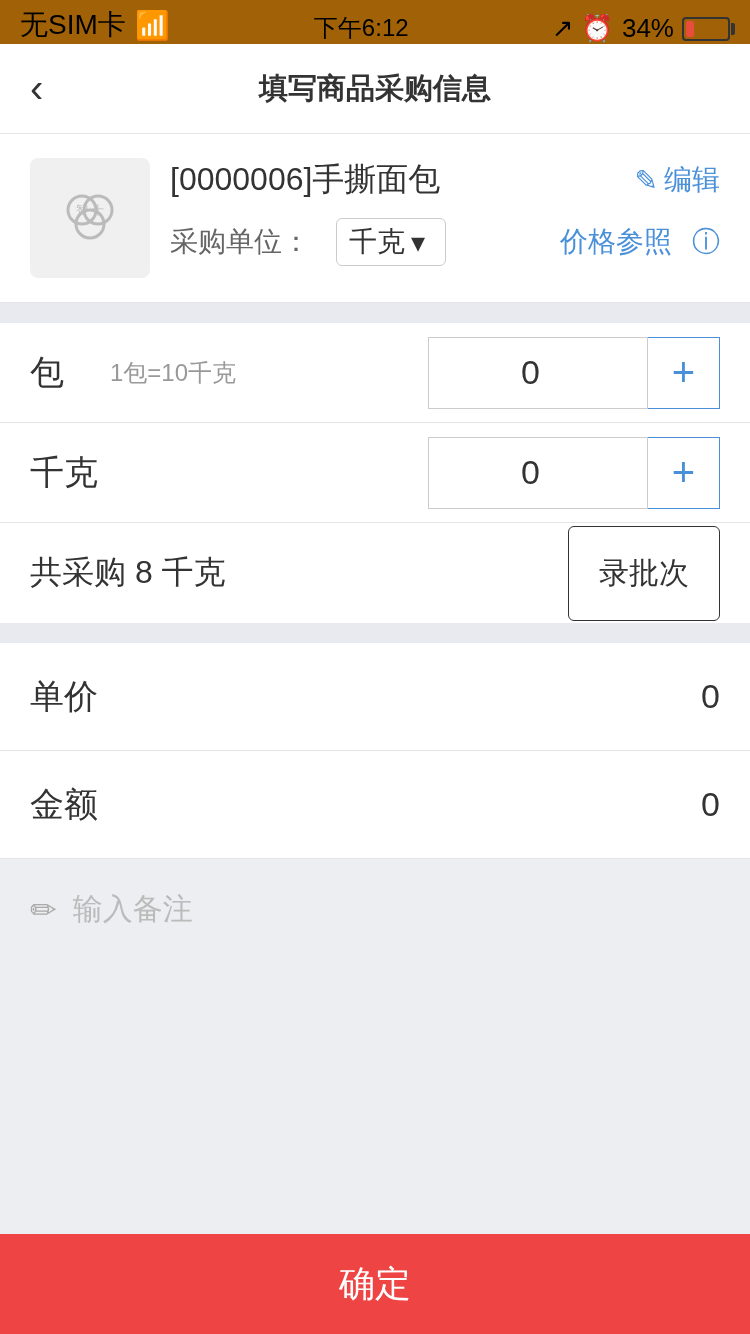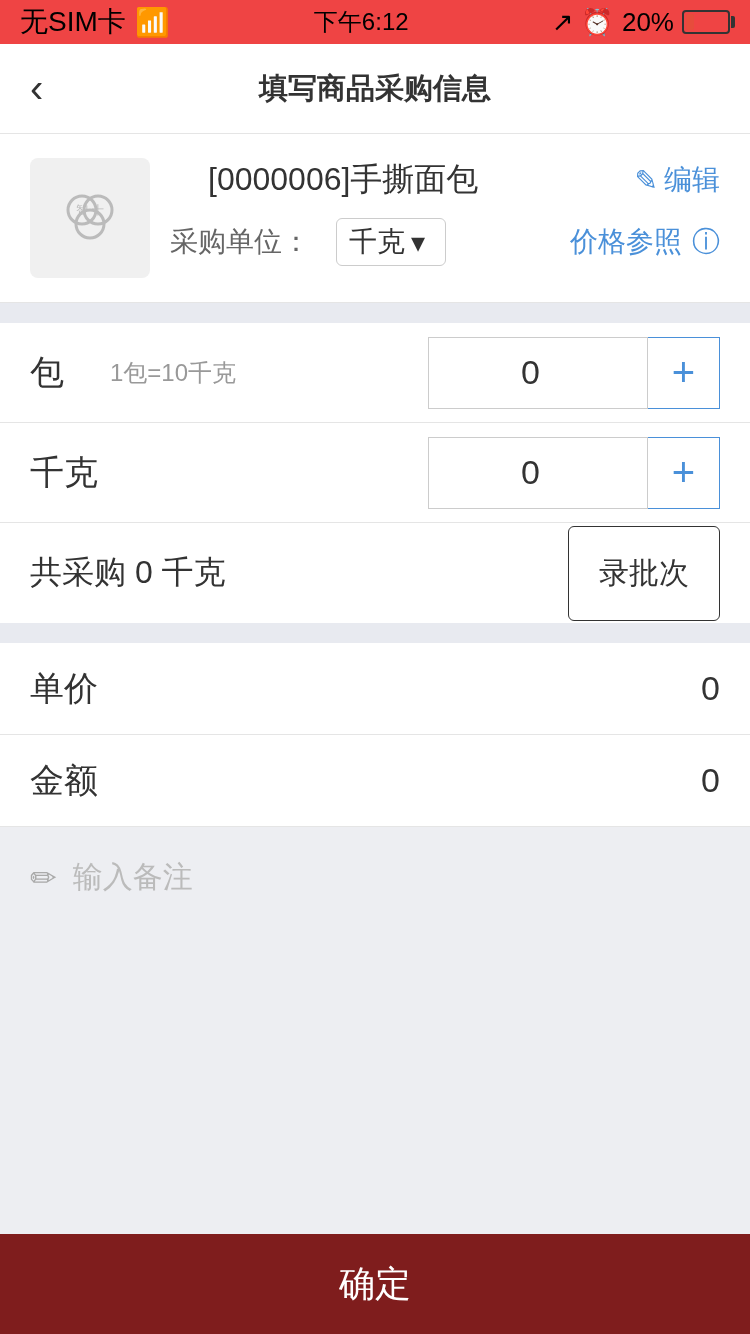"无SIM卡" .status-bar { align-items: center -> flex-end; background: #ef4444 -> #a16207; padding: 8px 20px -> 0 20px }
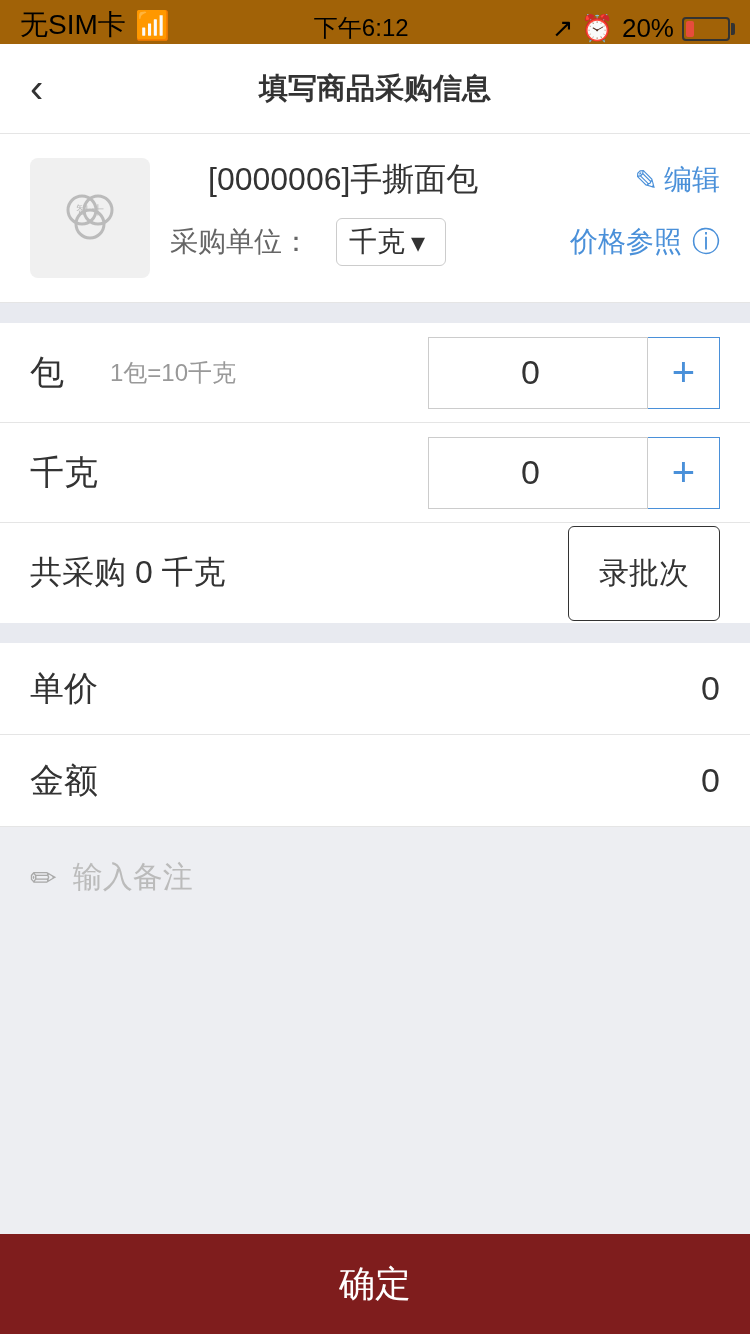"20%" span { text: 20% -> 34% }
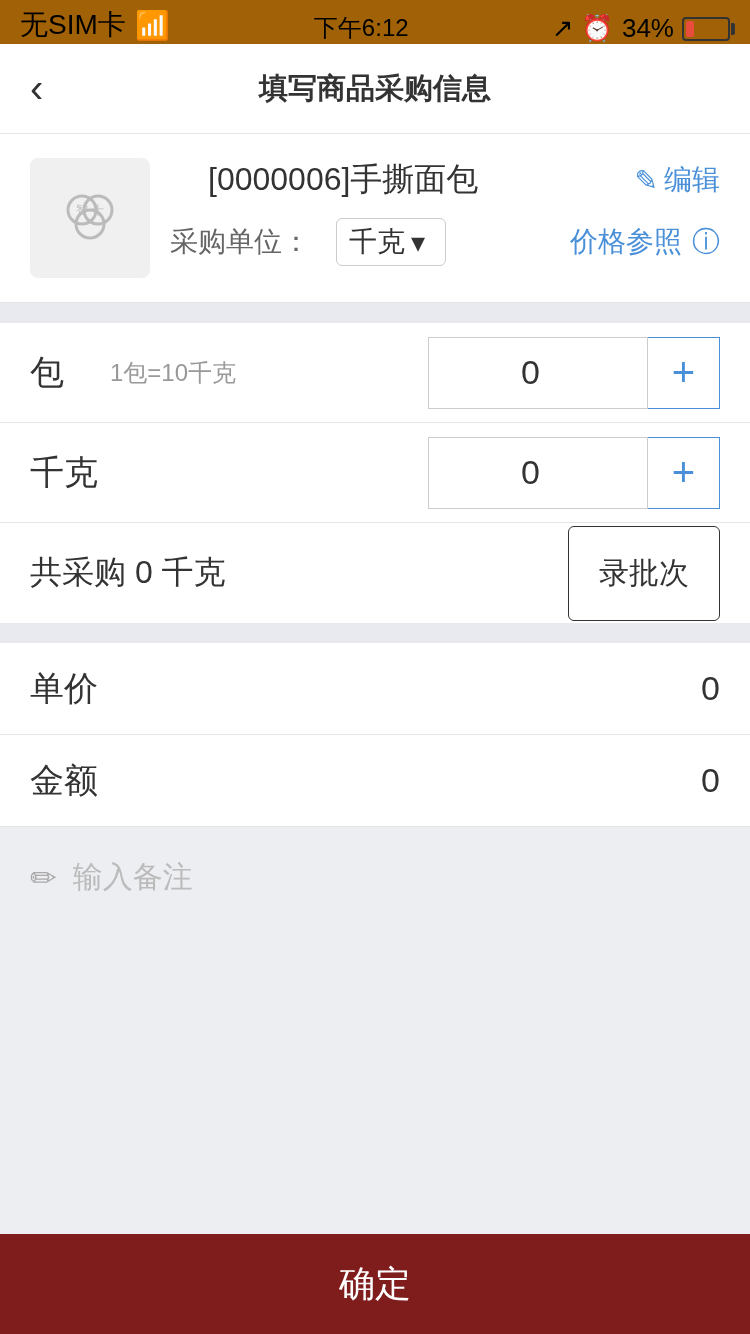"[0000006]手撕面包" .product-top-row { margin-left: 38px -> none }
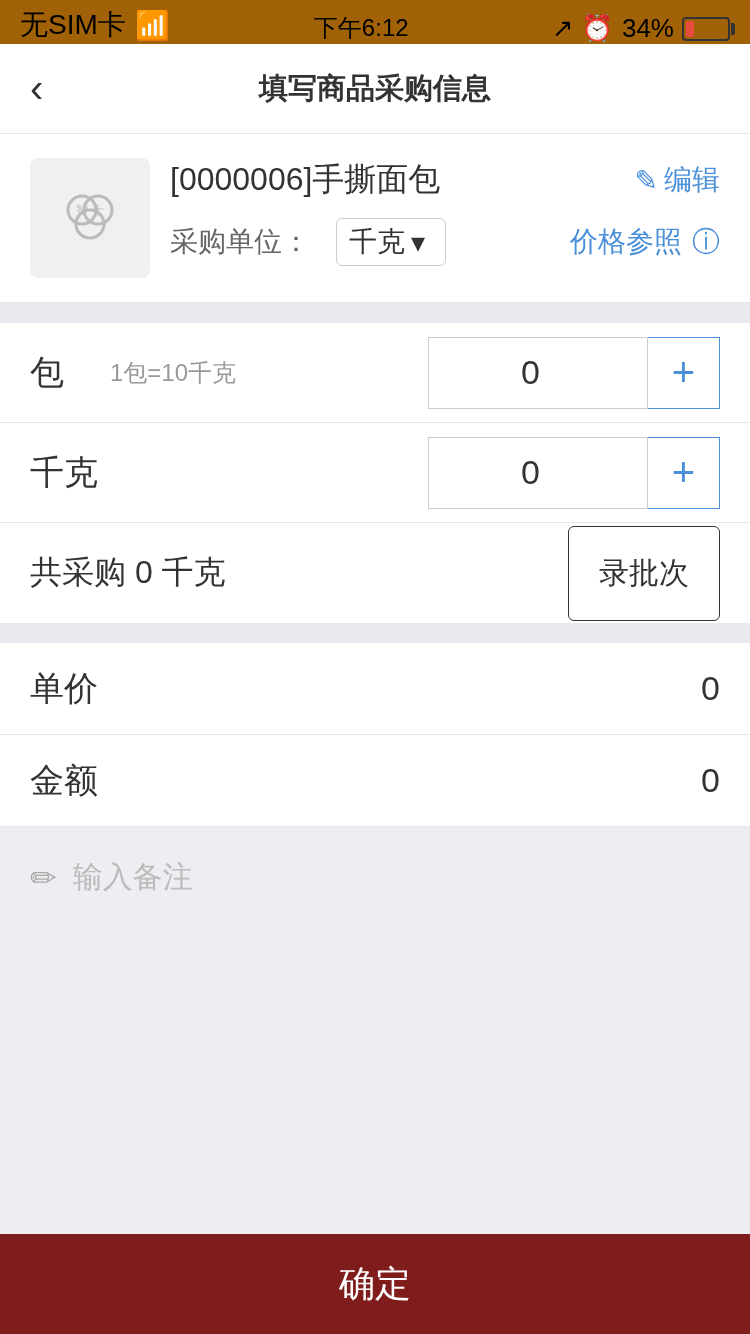"价格参照" .price-ref { gap: 10px -> 20px }
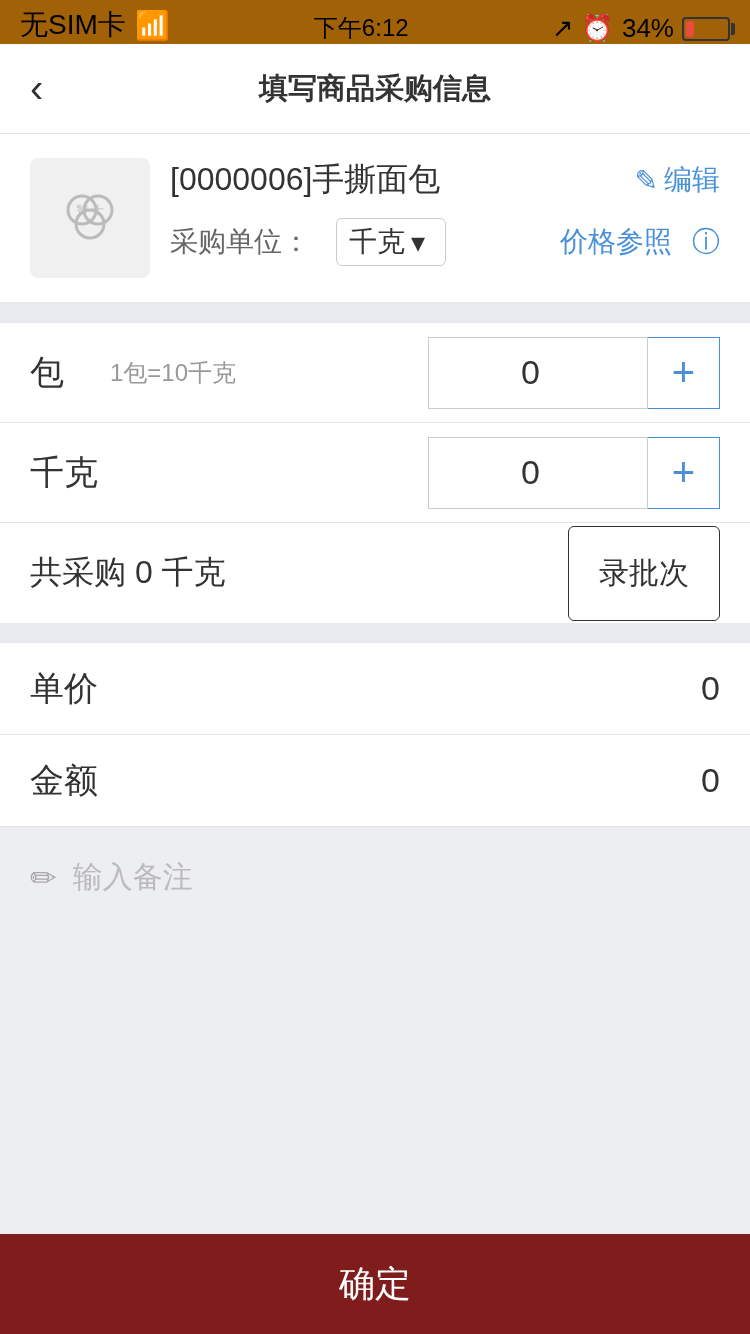"共采购 0 千克" div.summary-text { text: 0 -> 8 }
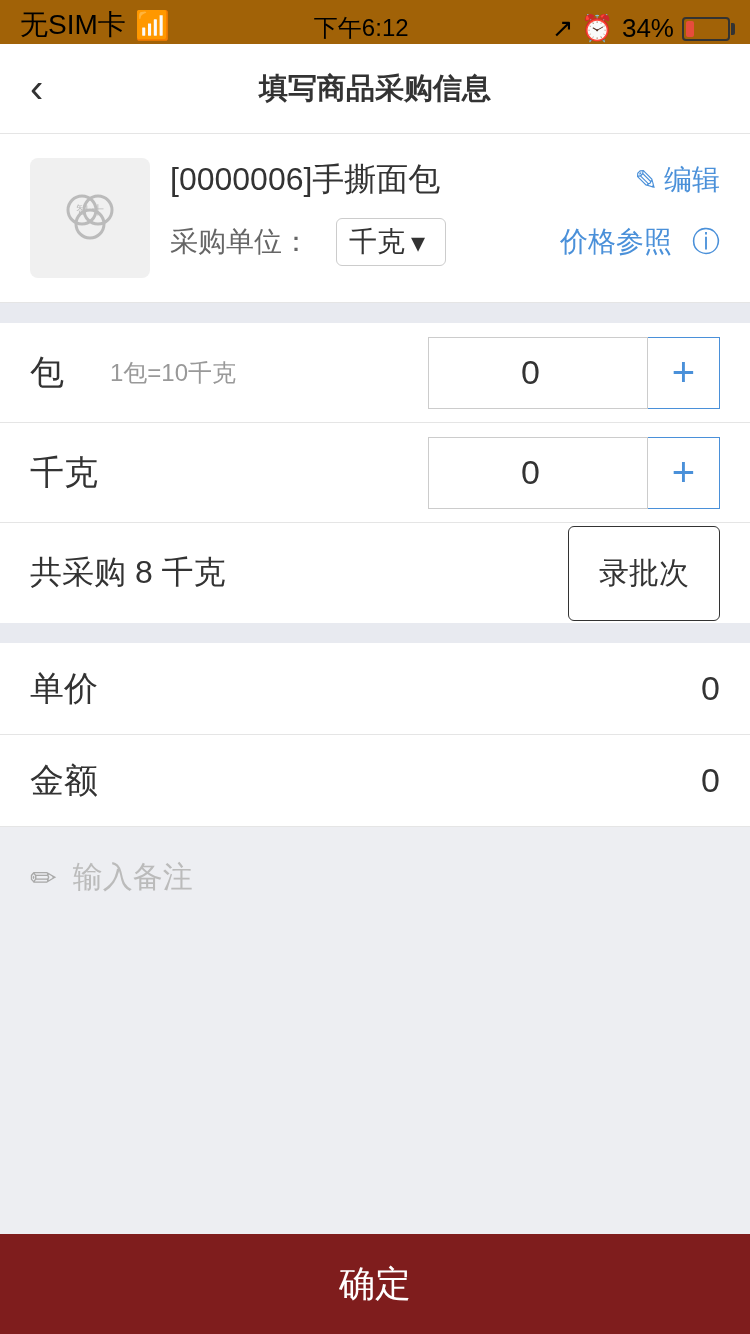"单价" .price-row { height: 92px -> 108px }
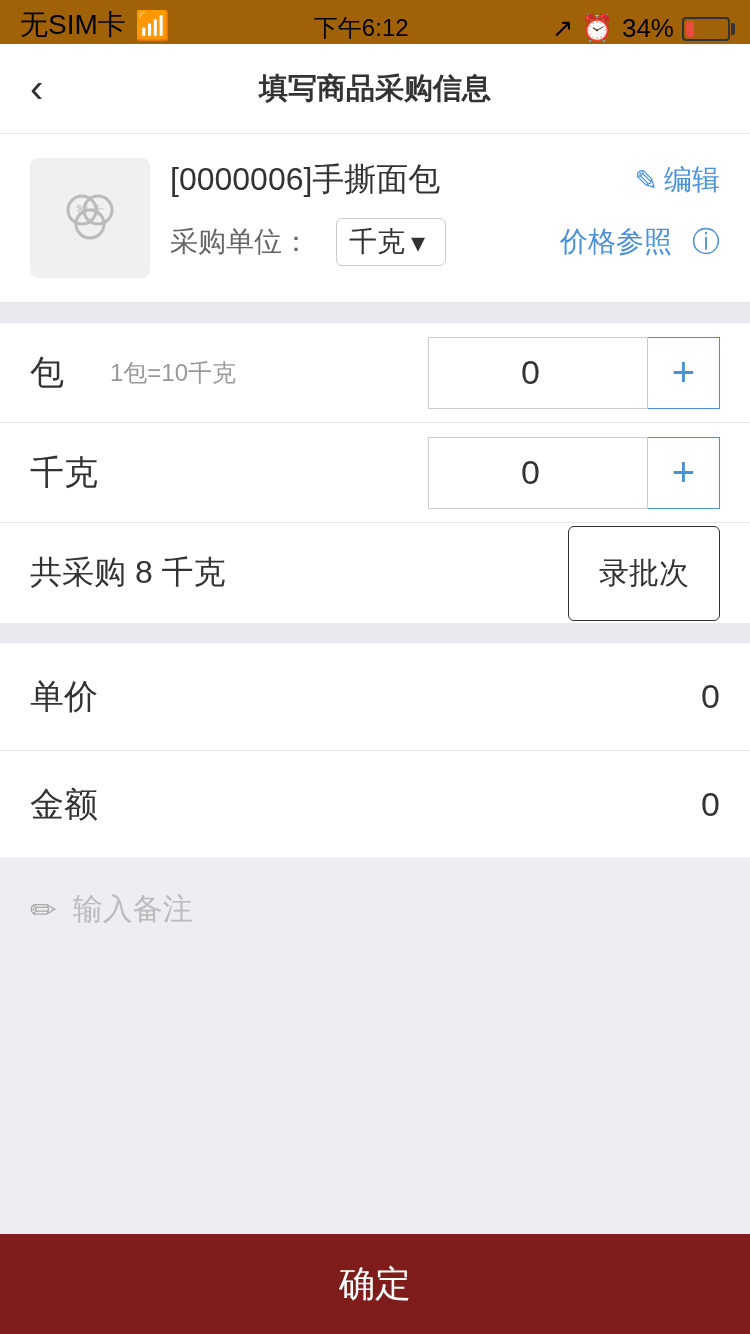"确定" .confirm-btn { background: #7f1d1d -> #ef4444 }
